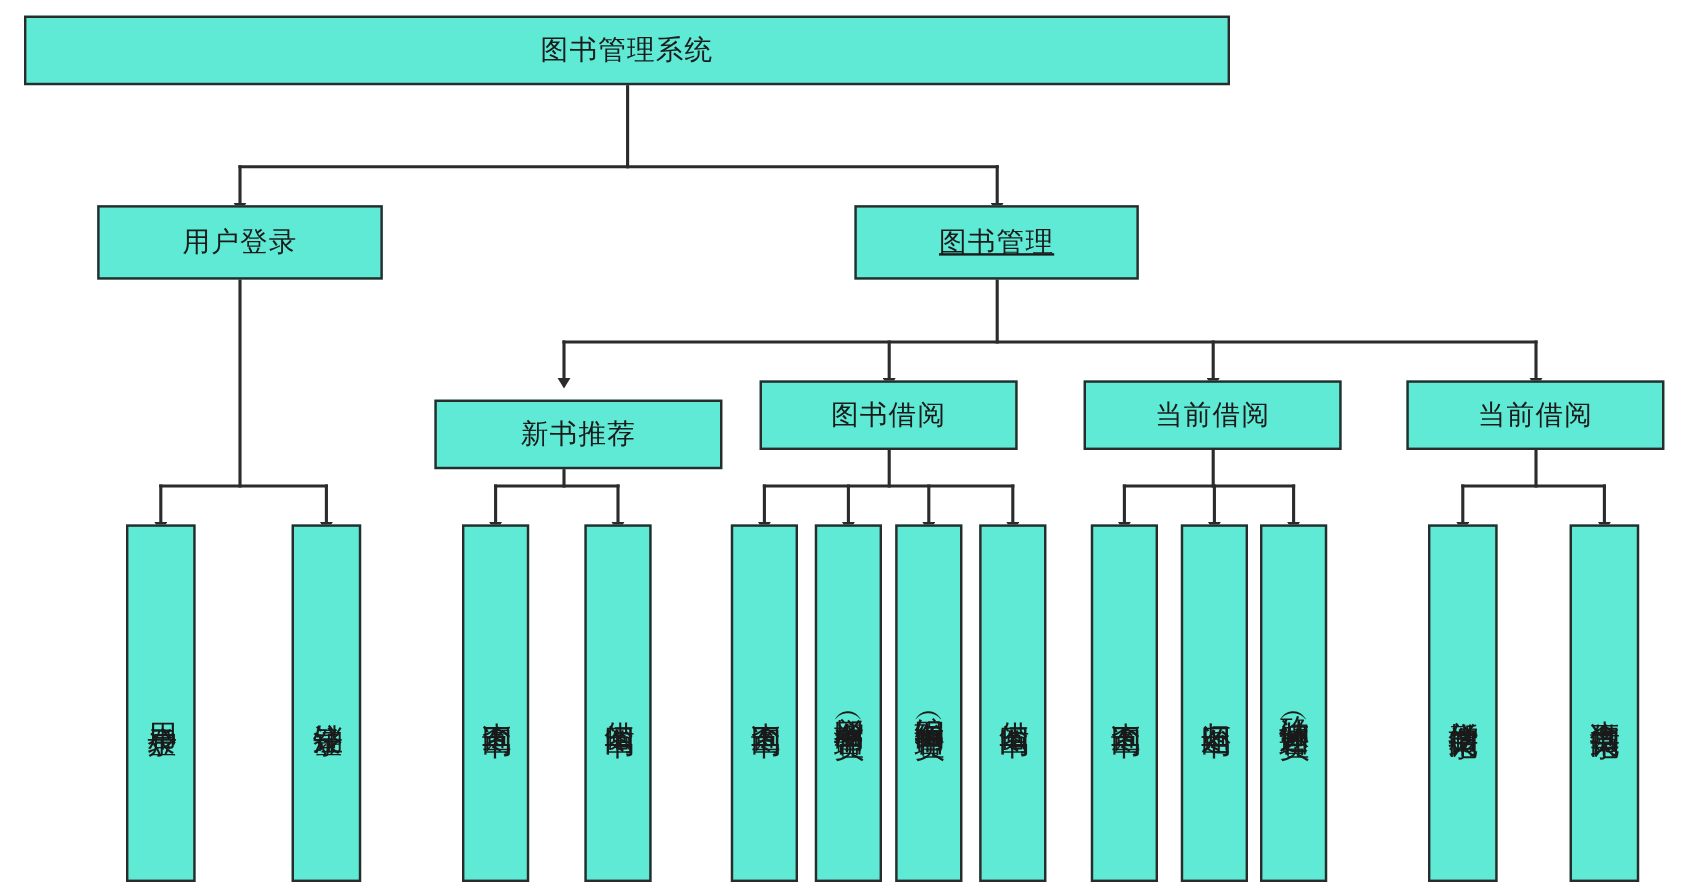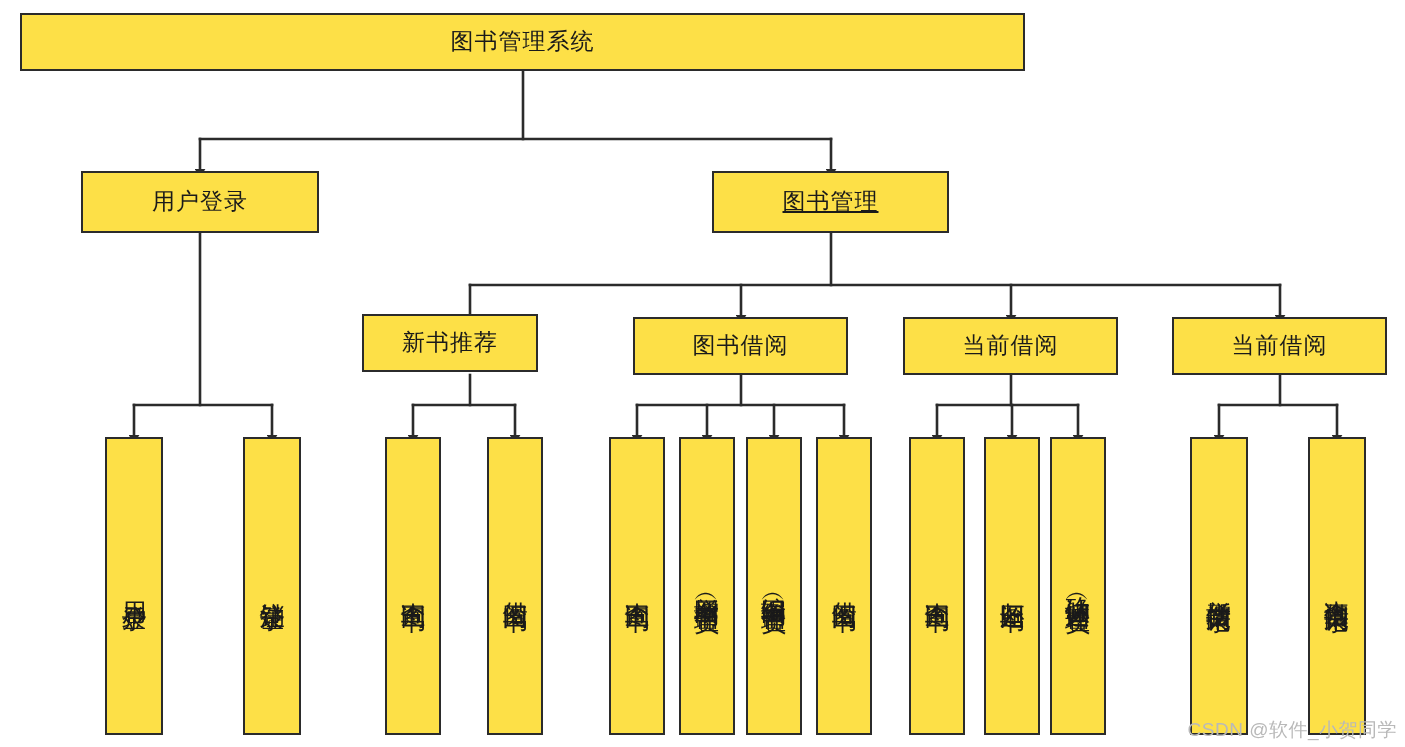"图书管理系统" .node { background: #fde047 -> #5eead4 }
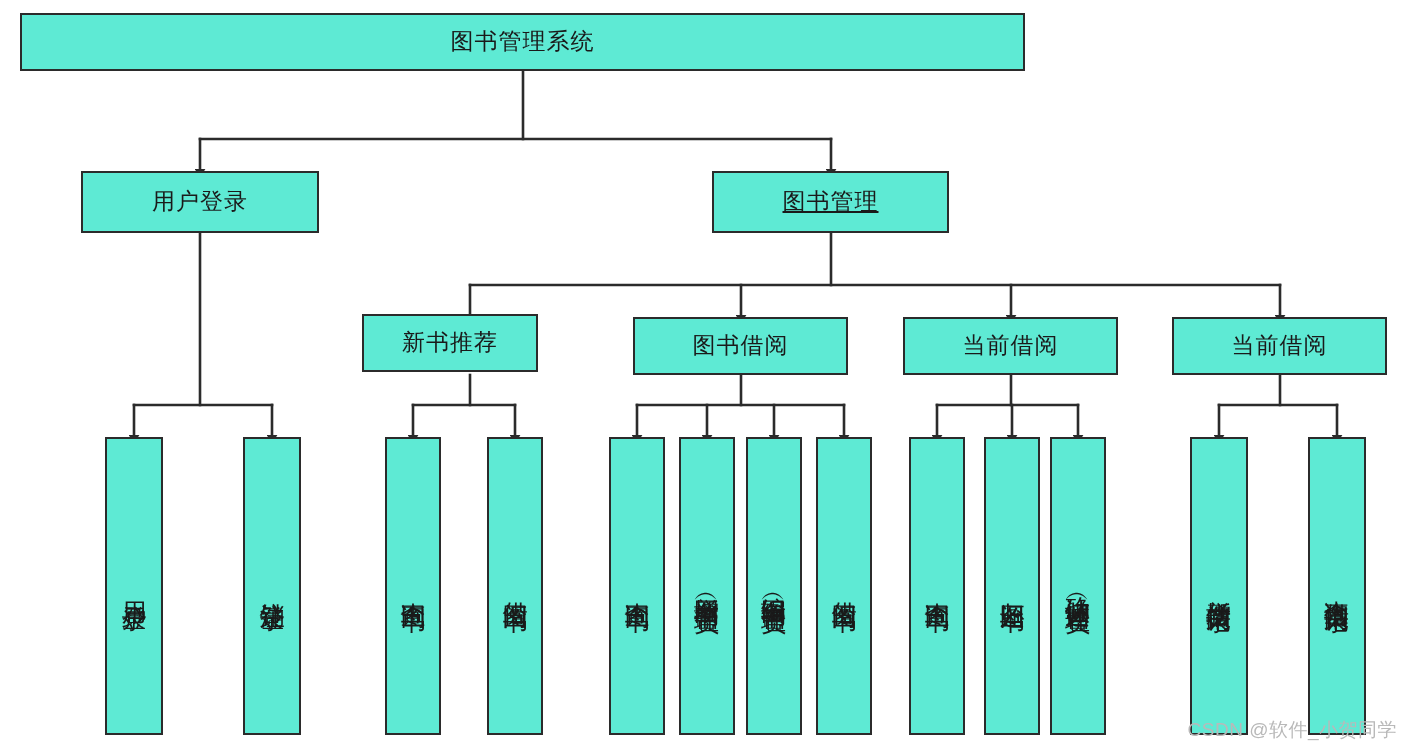"新书推荐" div.node { top: 314px -> 333px; width: 176px -> 240px }
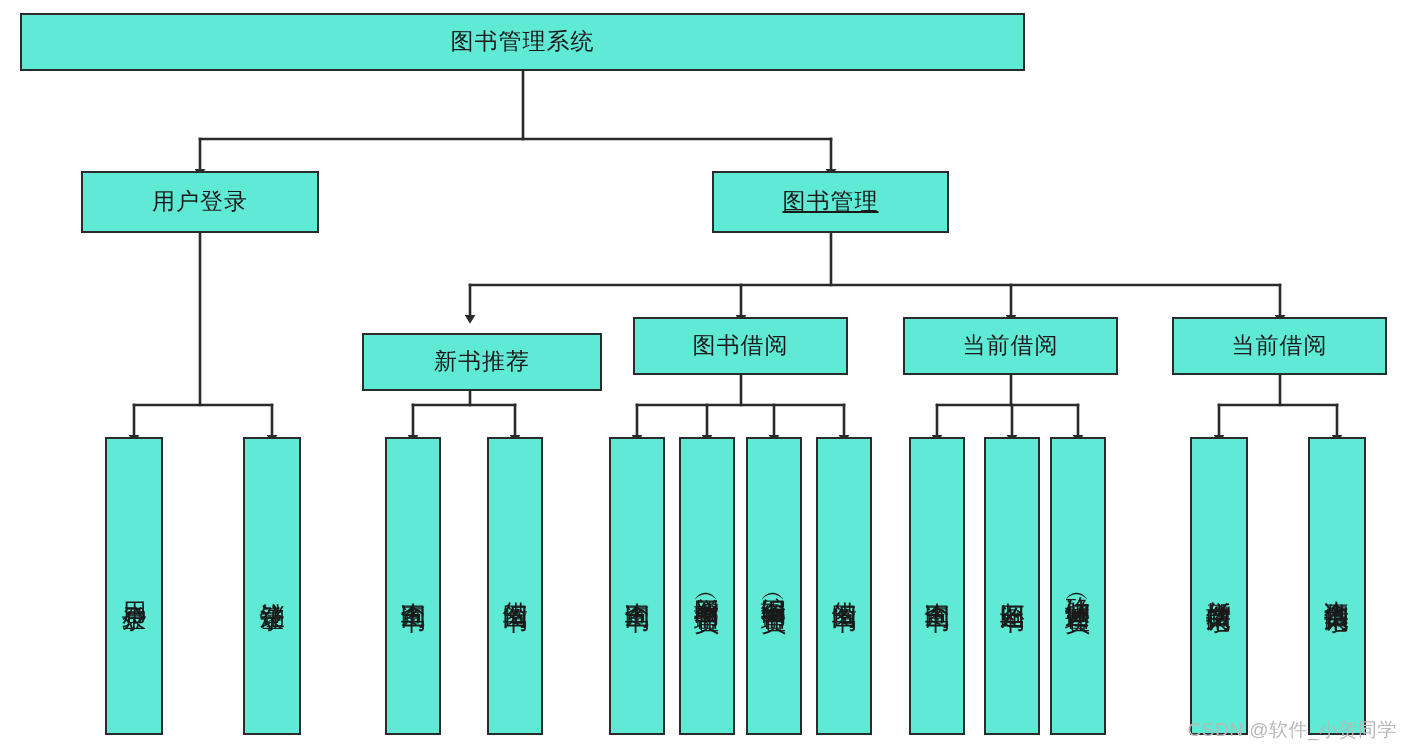"CSDN @软件_小贺同学" div.watermark { html: <div>CSDN @软件_小贺同学</div> -> none }
